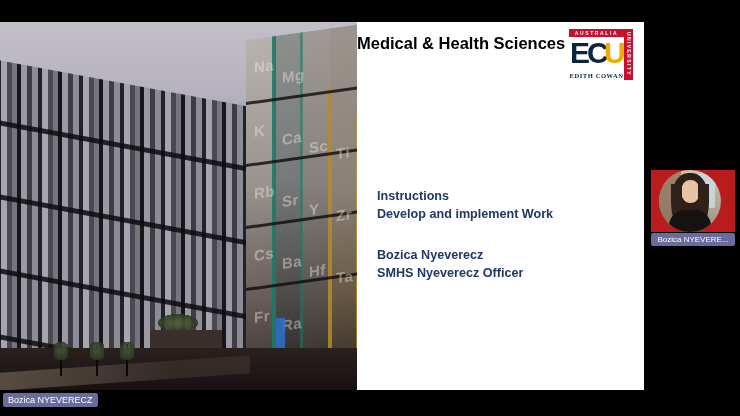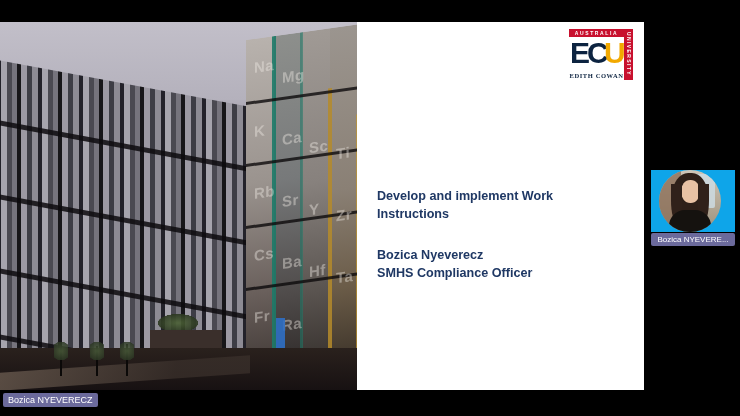"Medical & Health Sciences" div.school-name { html: none -> <div>Medical &amp; Health Sciences</div> }
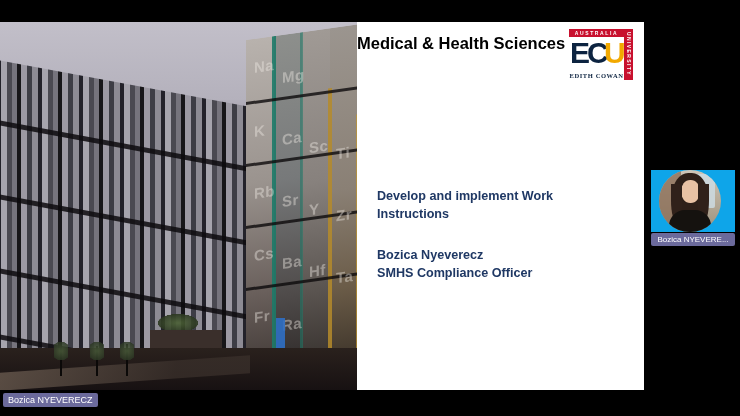"Develop and implement Work" div { order: before "Instructions" -> after "Instructions" }
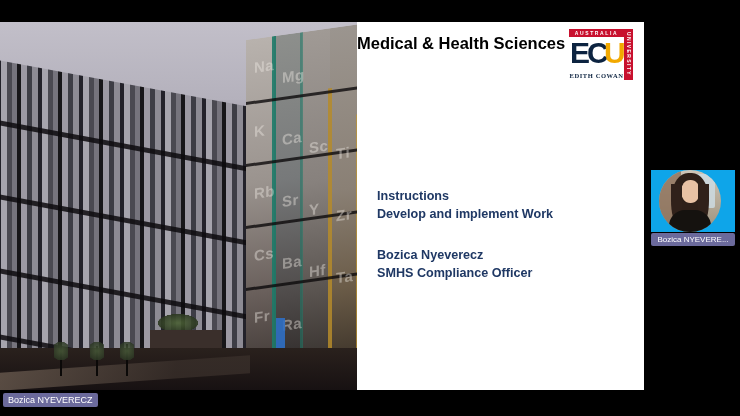"Bozica NYEVERE..." .tile { background: #0ea5e9 -> #b91c1c }
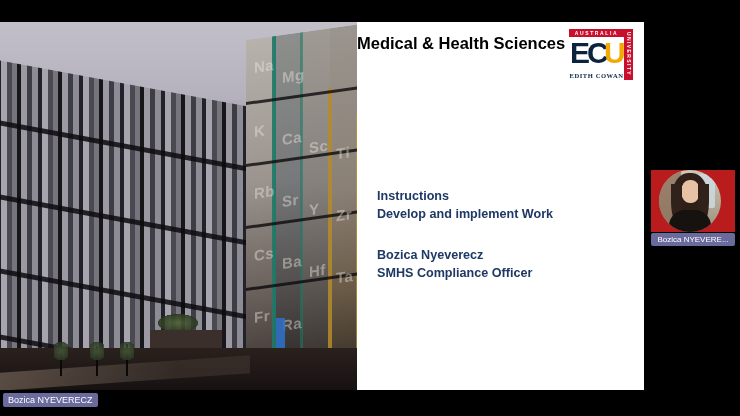"SMHS Compliance Officer" div { text: Compliance -> Nyeverecz }
